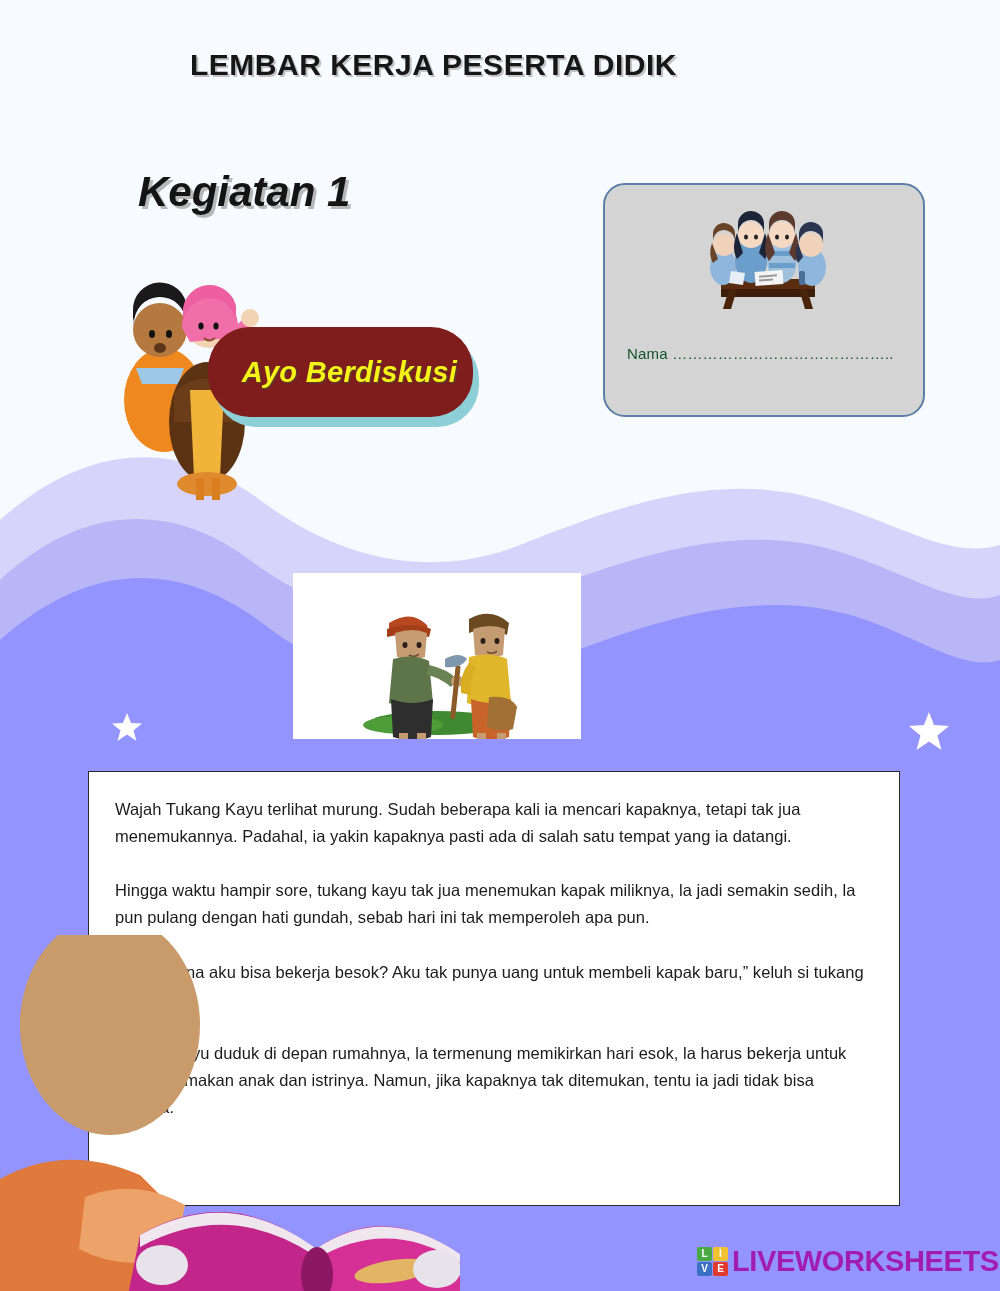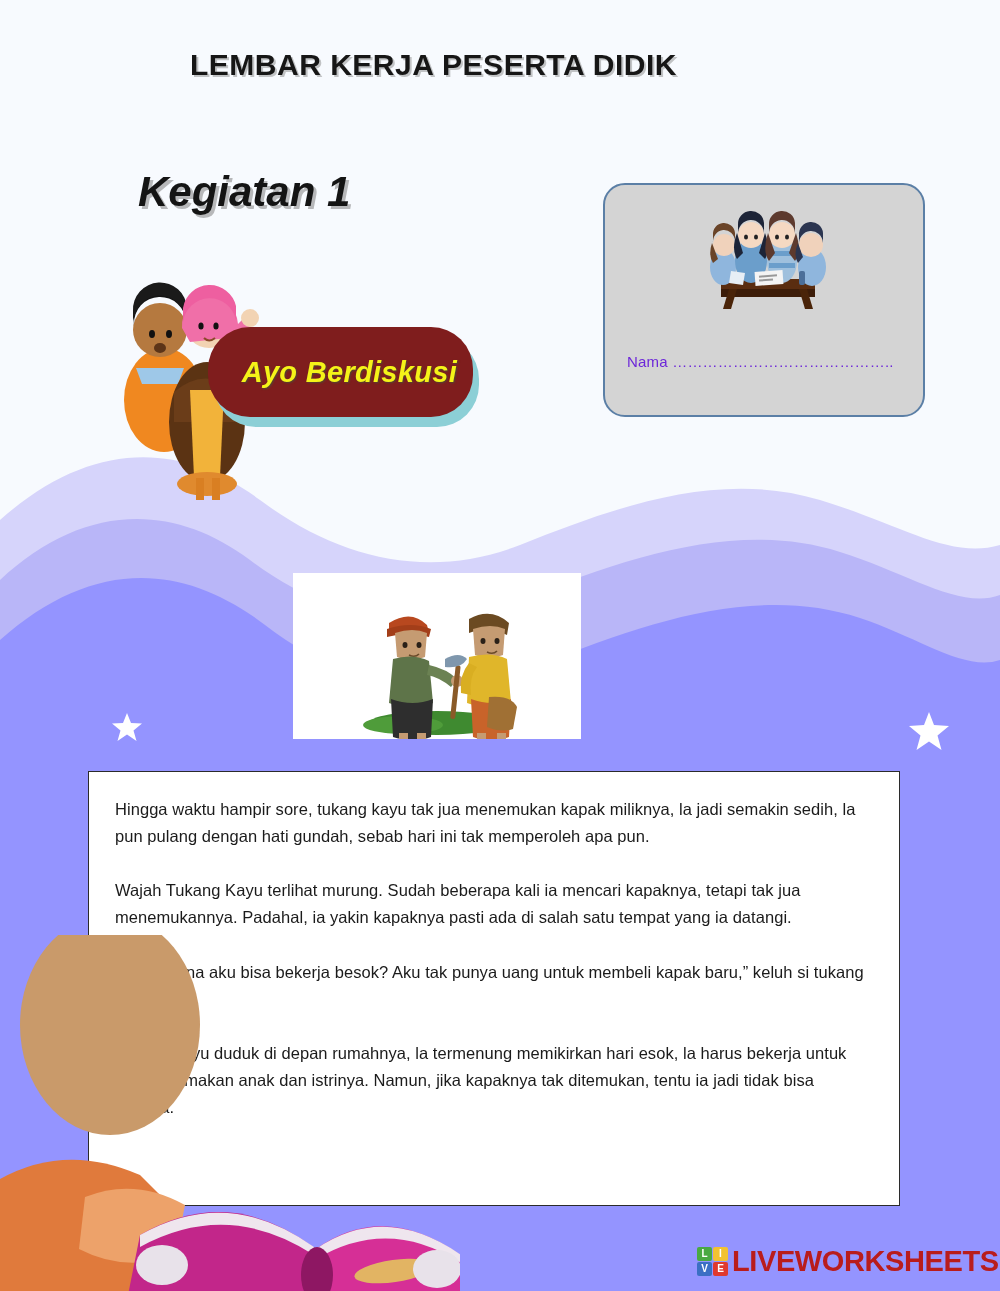"Nama …………………………………….." .name-line { color: #6d28d9 -> #14532d; top: 168px -> 160px }
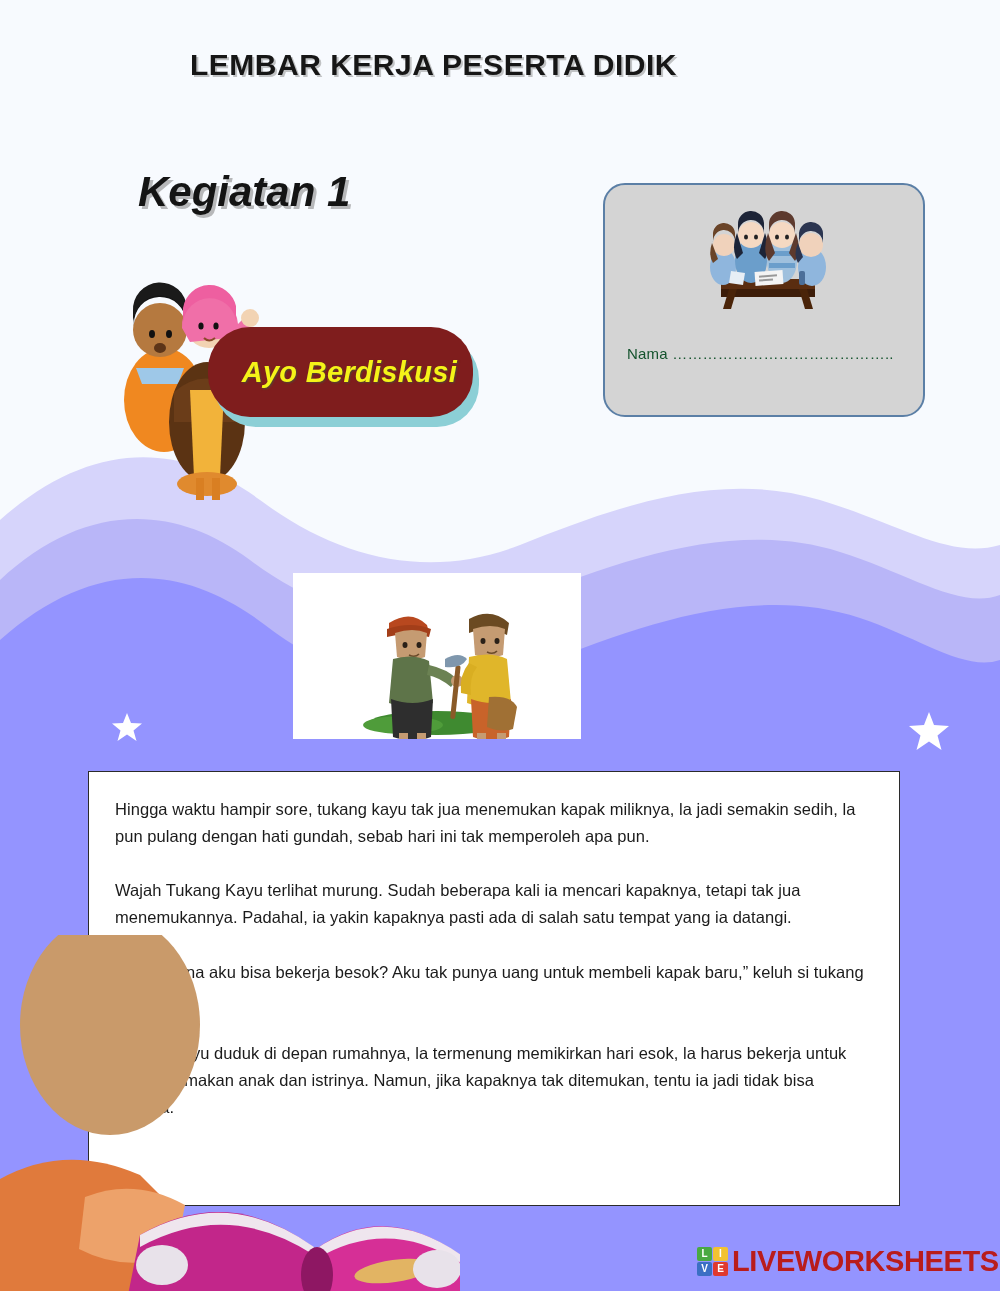"Hingga waktu hampir sore, tukang" p.story-par { order: before "Wajah Tukang Kayu terlihat murung." -> after "Wajah Tukang Kayu terlihat murung." }
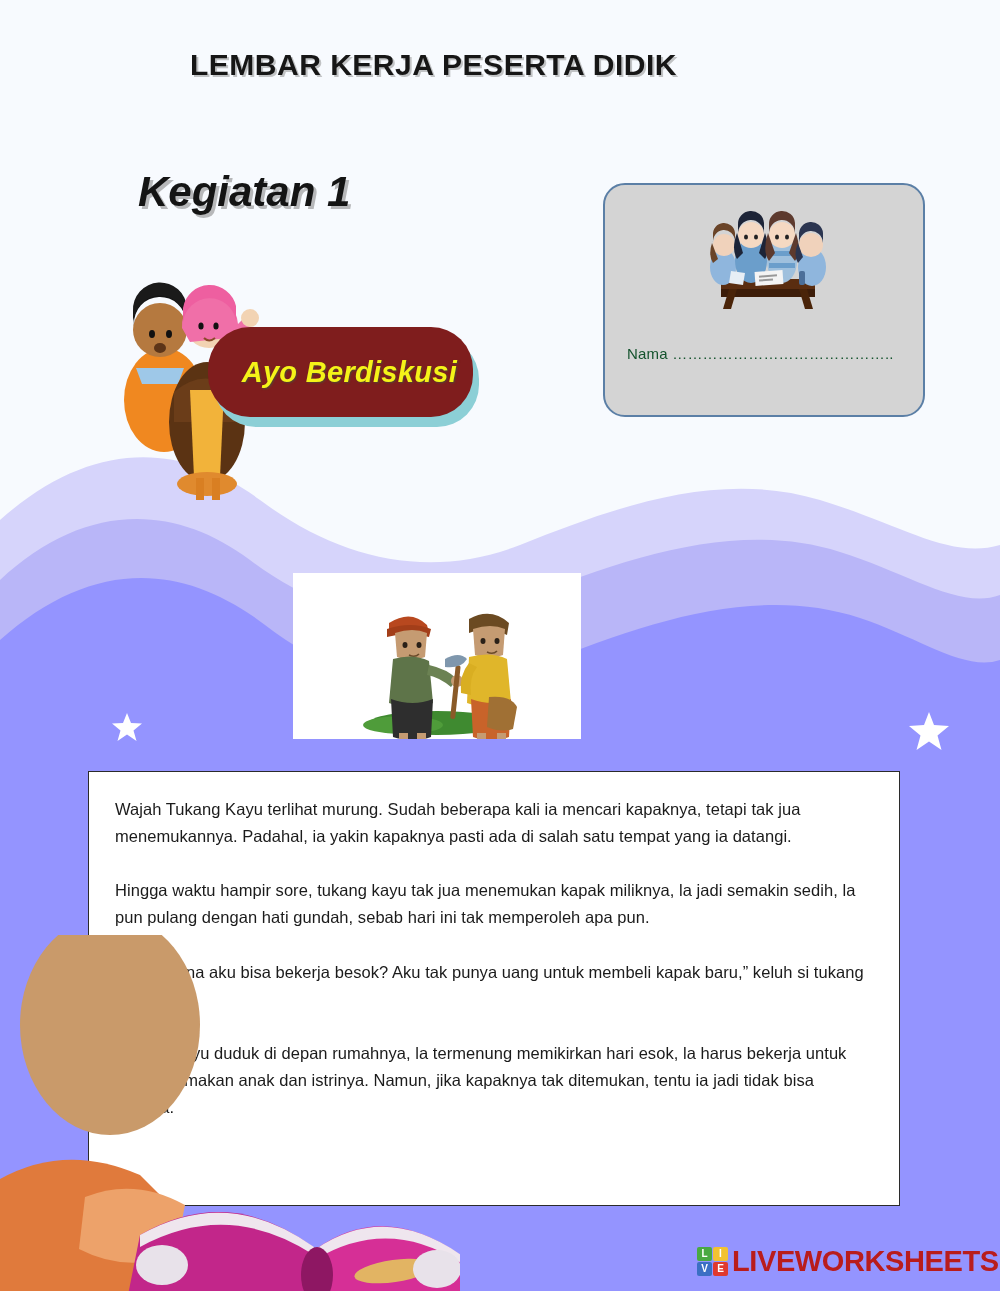"LIVEWORKSHEETS" .lw-word { color: #b91c1c -> #a21caf }
